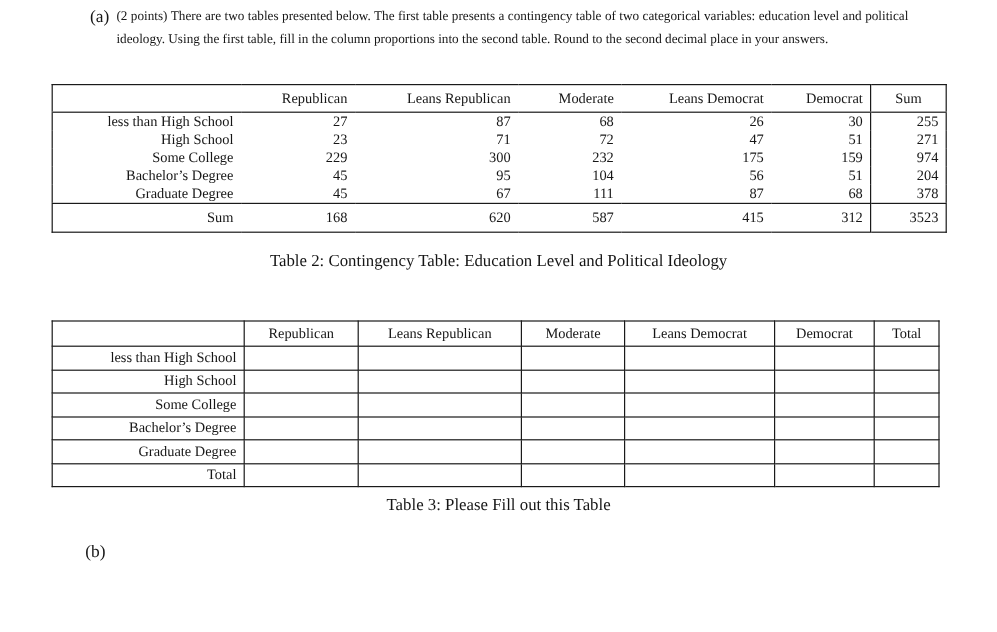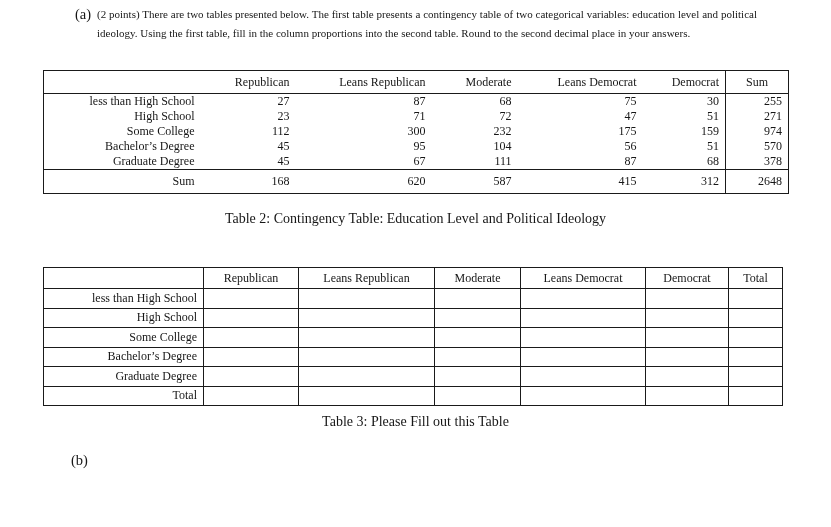"75" td { text: 75 -> 26 }
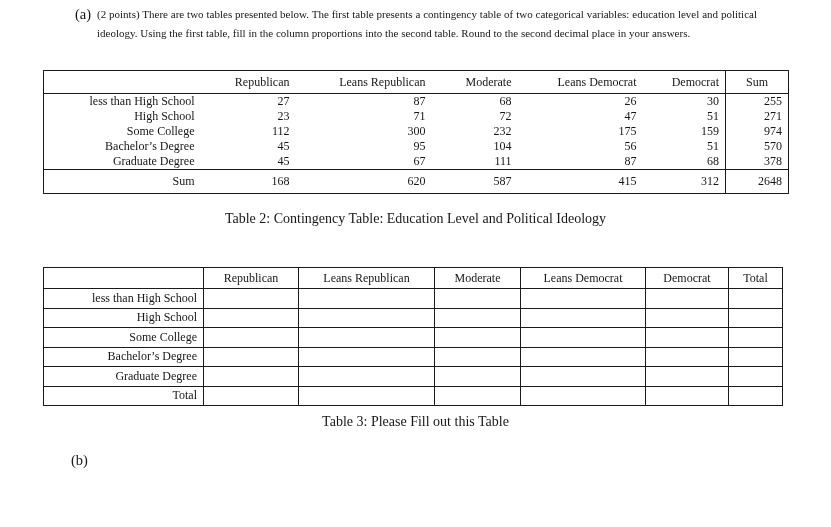"112" td { text: 112 -> 229 }
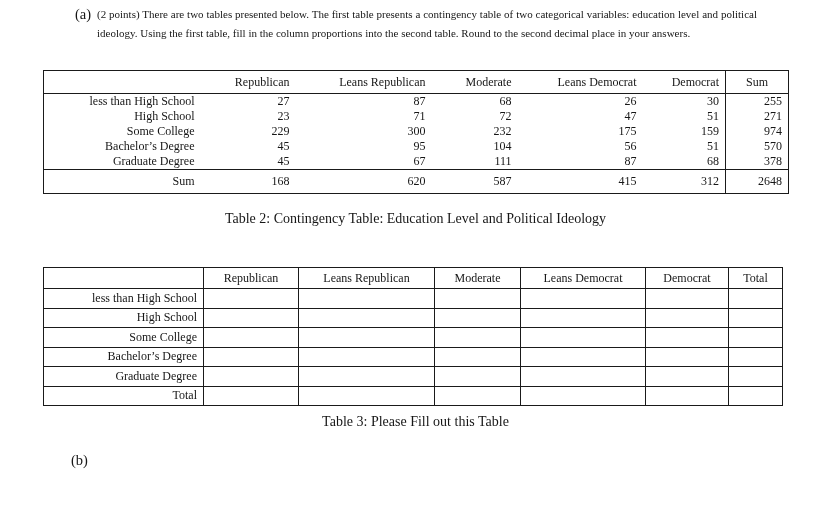"570" td.last { text: 570 -> 204 }
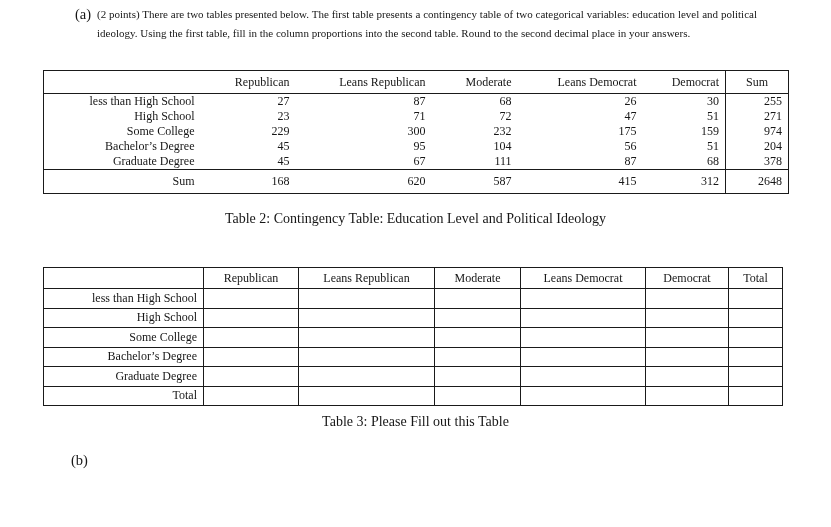"2648" td.last { text: 2648 -> 3523 }
